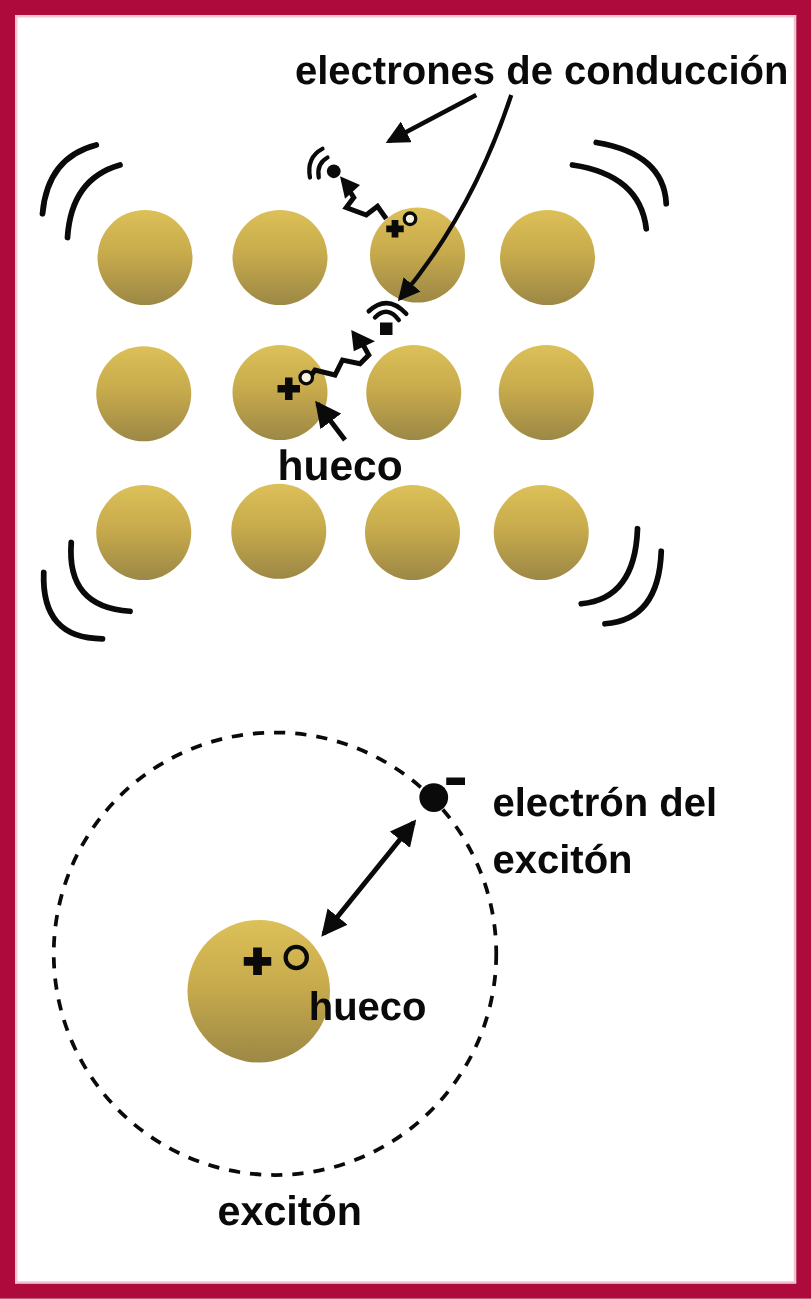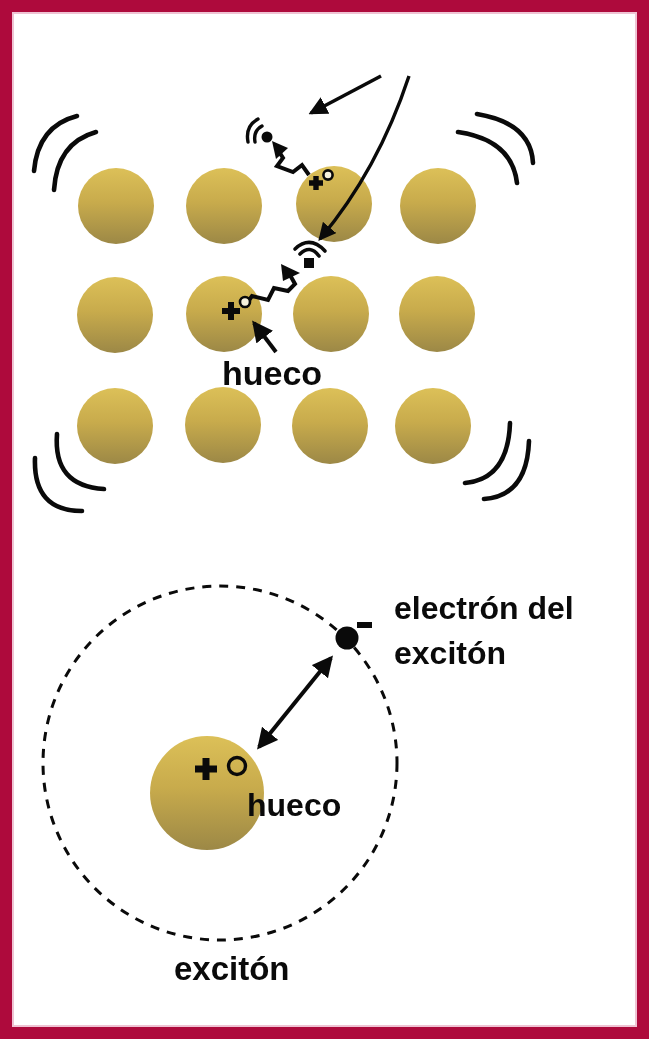"electrones de conducción" div.label { html: none -> <div>electrones de conducción</div> }
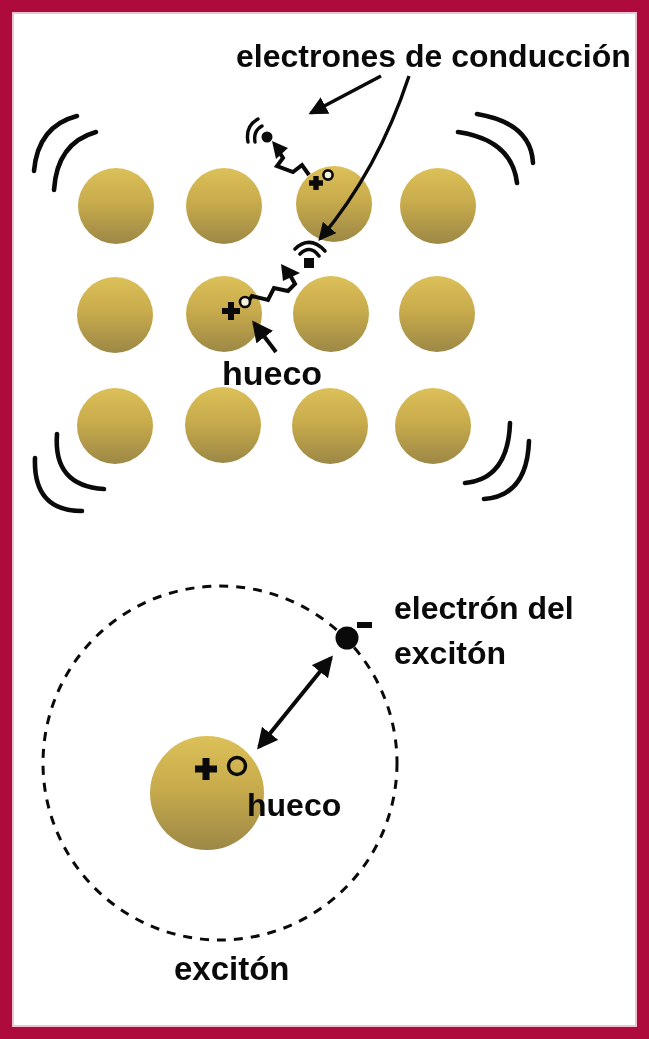"electrón del" .lbl-exciton-electron { top: 586px -> 620px }
